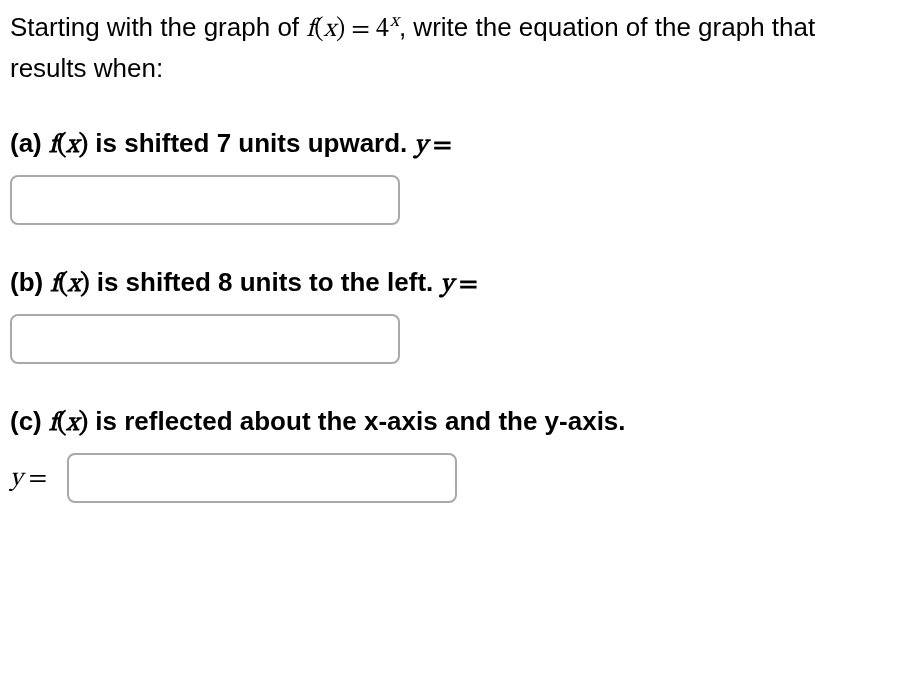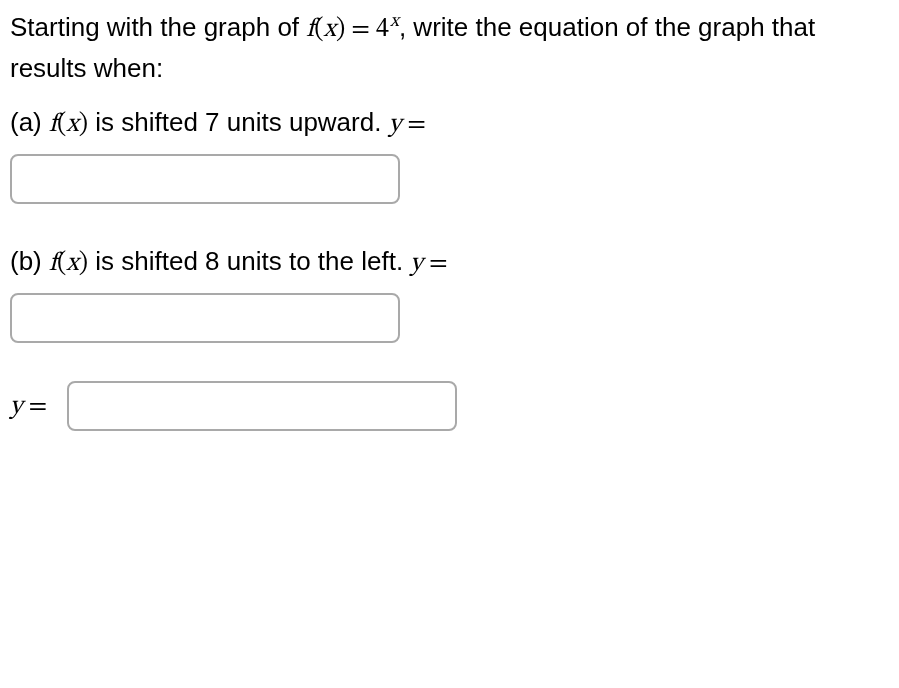"Starting with the graph of" .intro { margin-bottom: 15px -> 36px }
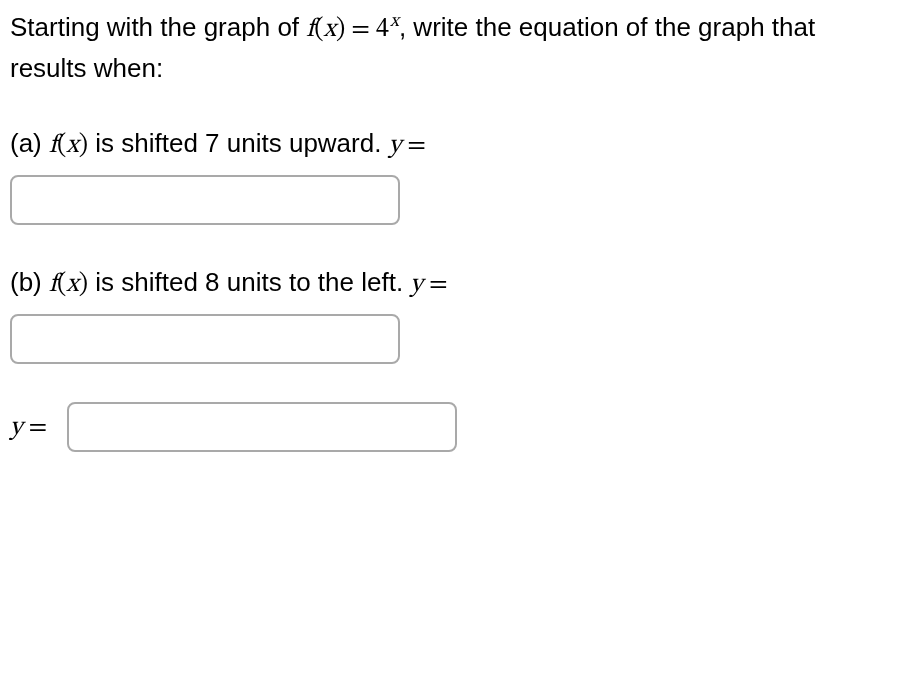"(a) f(x) is shifted 7" .part-text { font-weight: none -> bold }
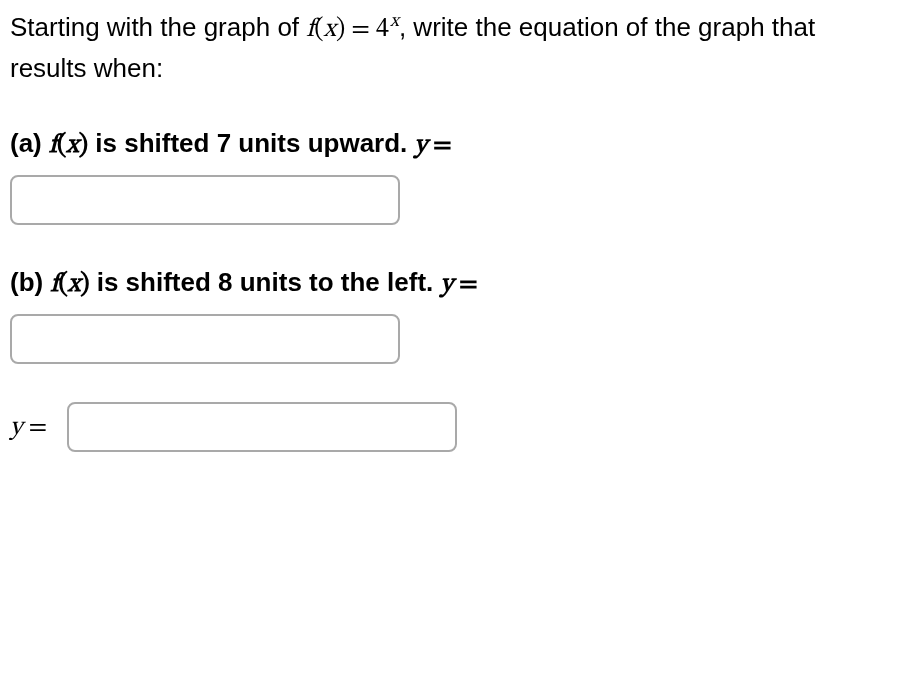"(c) f(x) is reflected about" div.part-text { html: none -> <div> <span>(c) </span><span><span>f</span><span>(</span><span>x</span><span>)</span></span><span> is reflected about the x-axis and the y-axis.</span> </div> }
